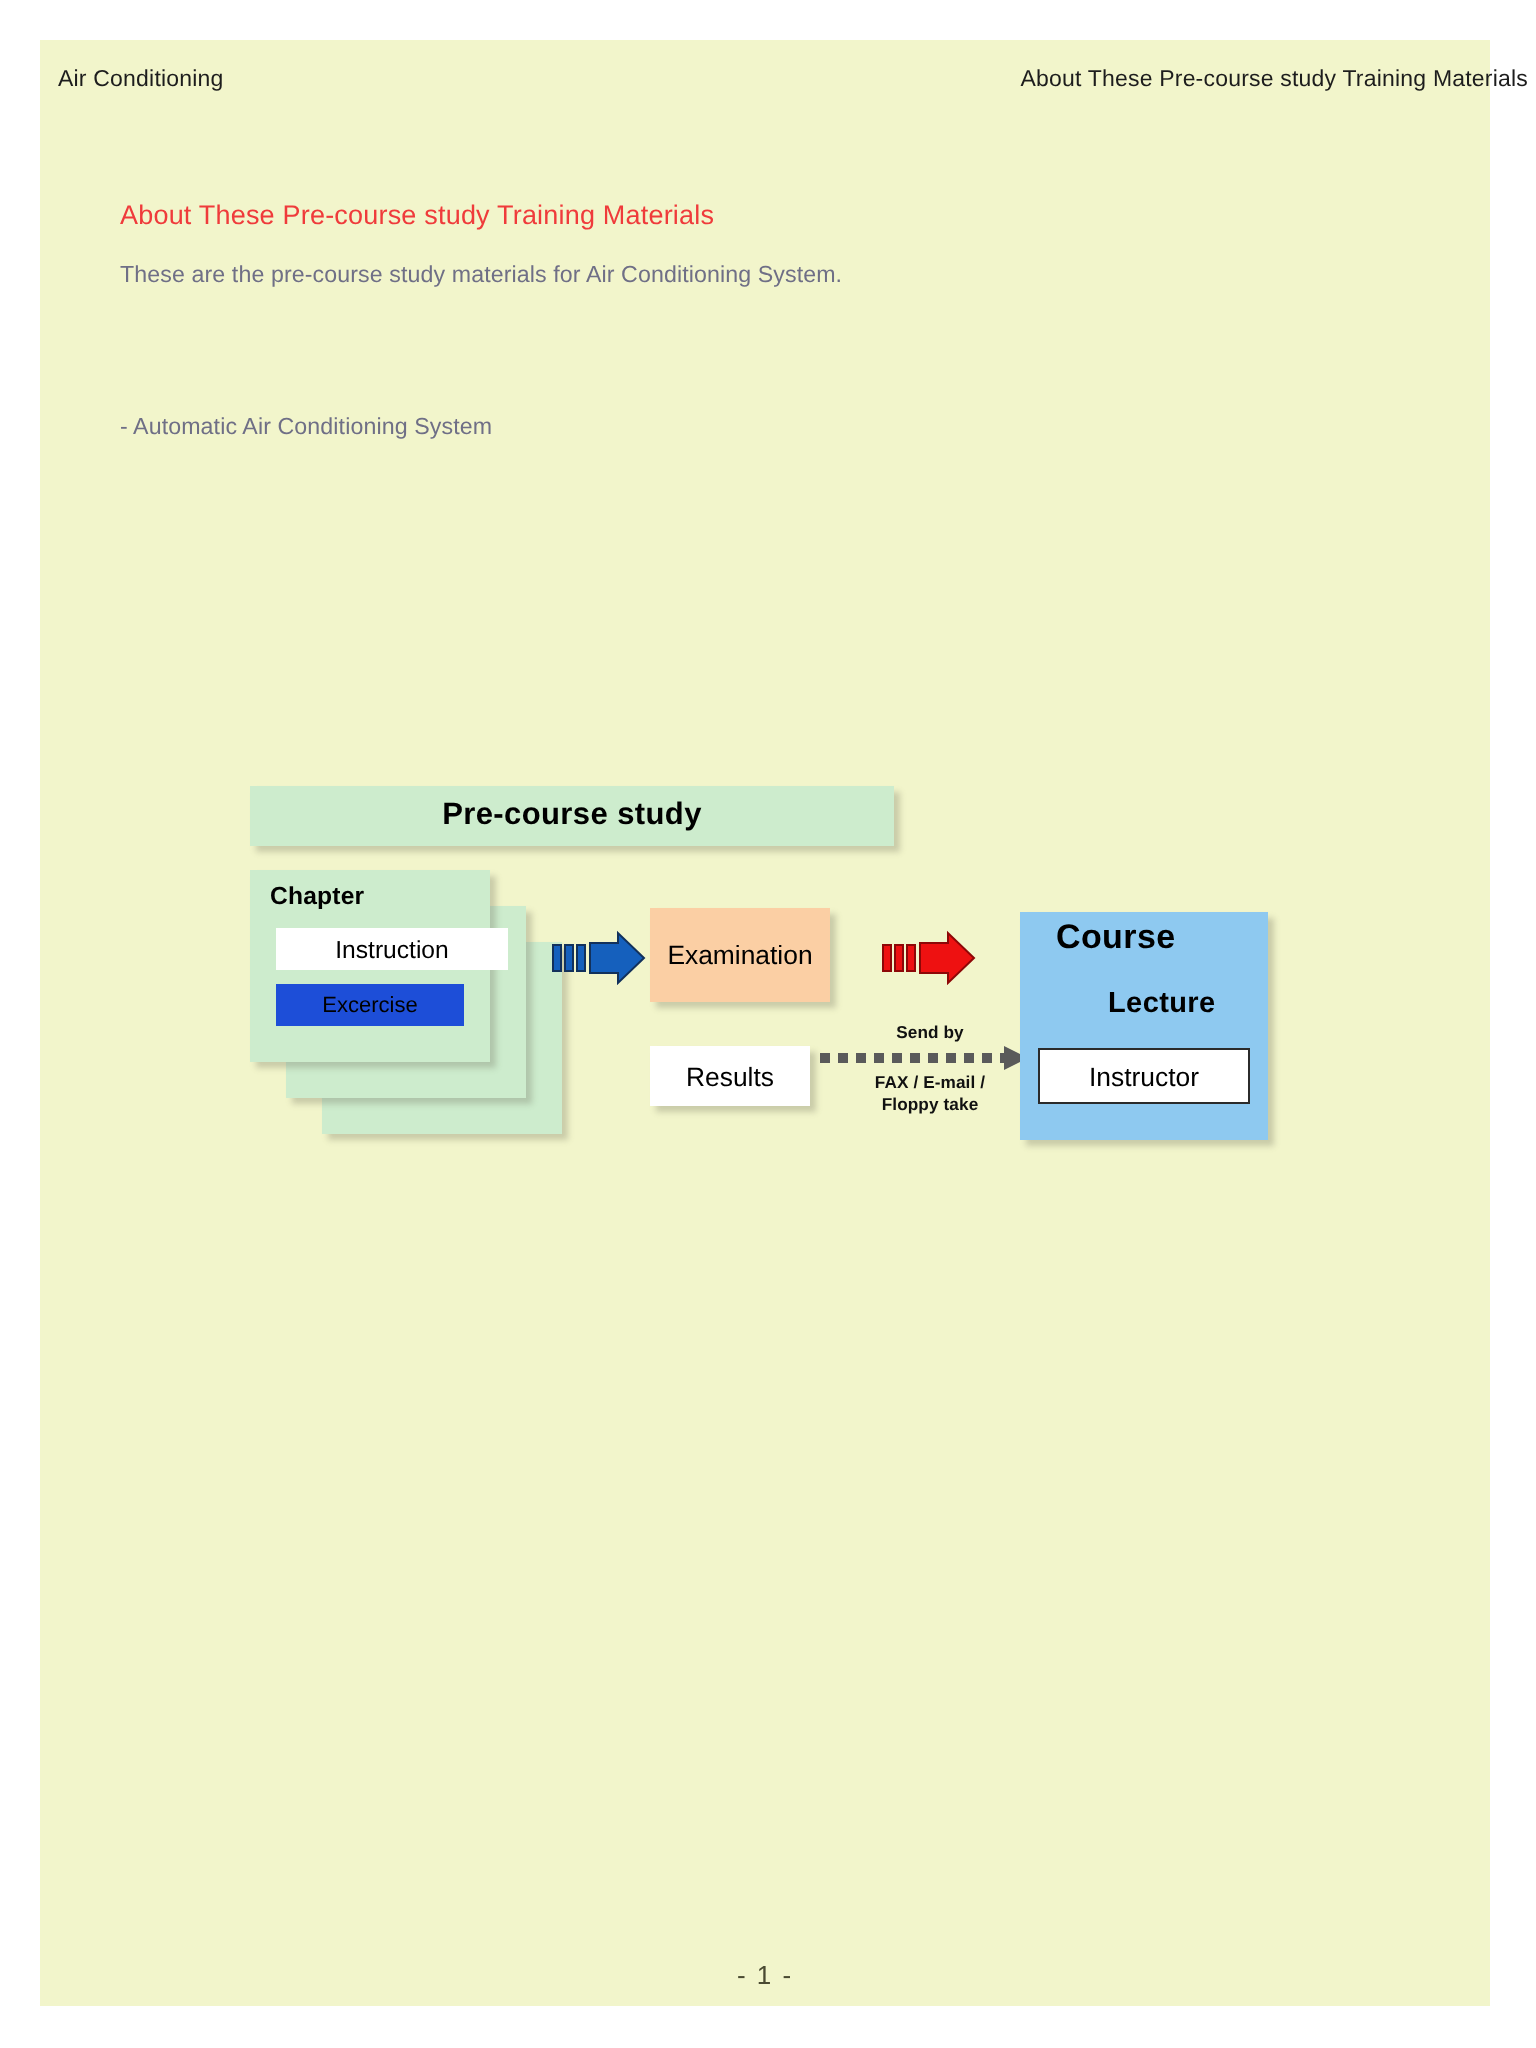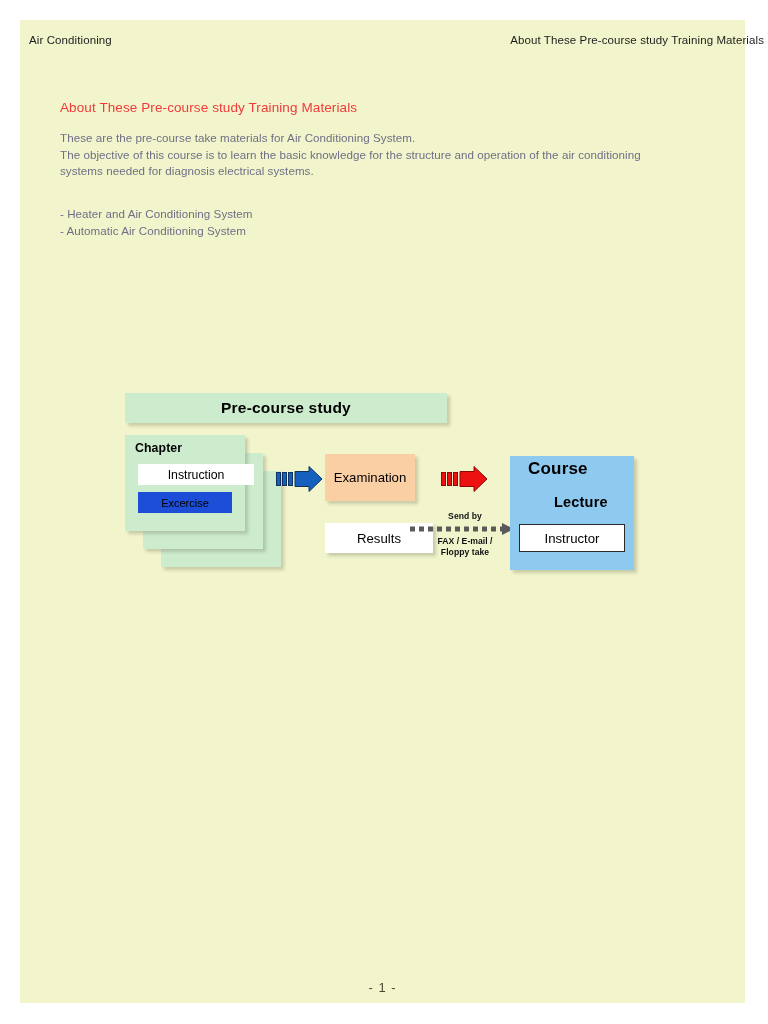"These are the pre-course take" p { text: take -> study }
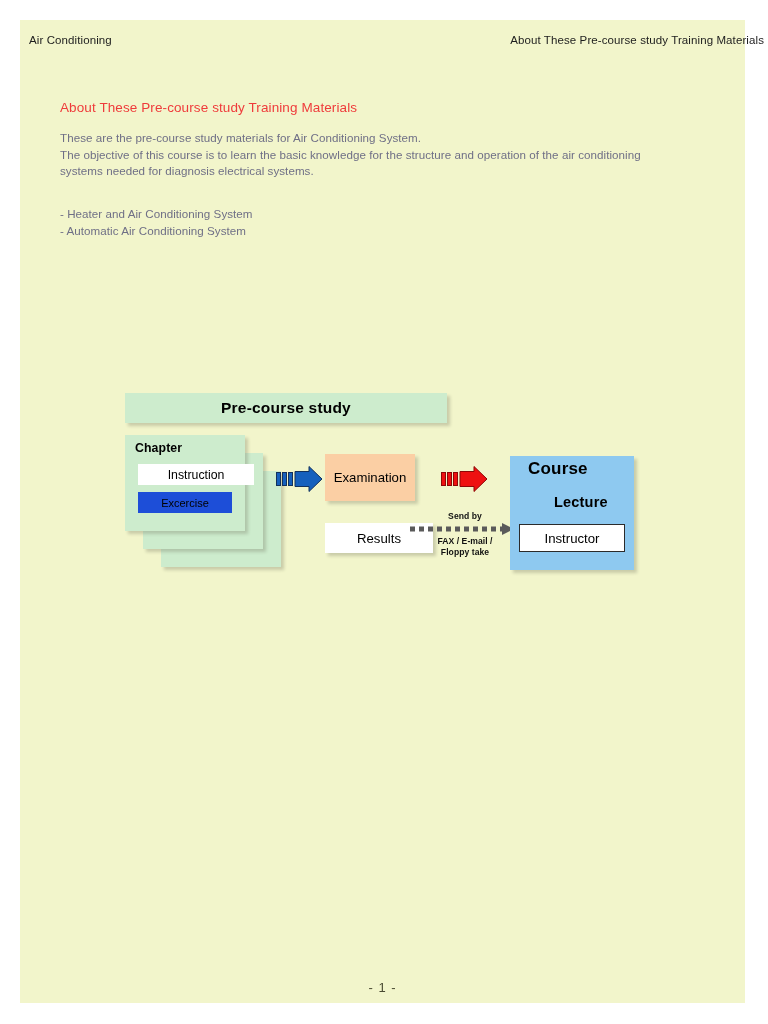"The objective of this course" p { html: <p>The objective of this course is to learn the basic knowledge for the structure and operation of the air conditioning systems needed for diagnosis electrical systems.</p> -> none }
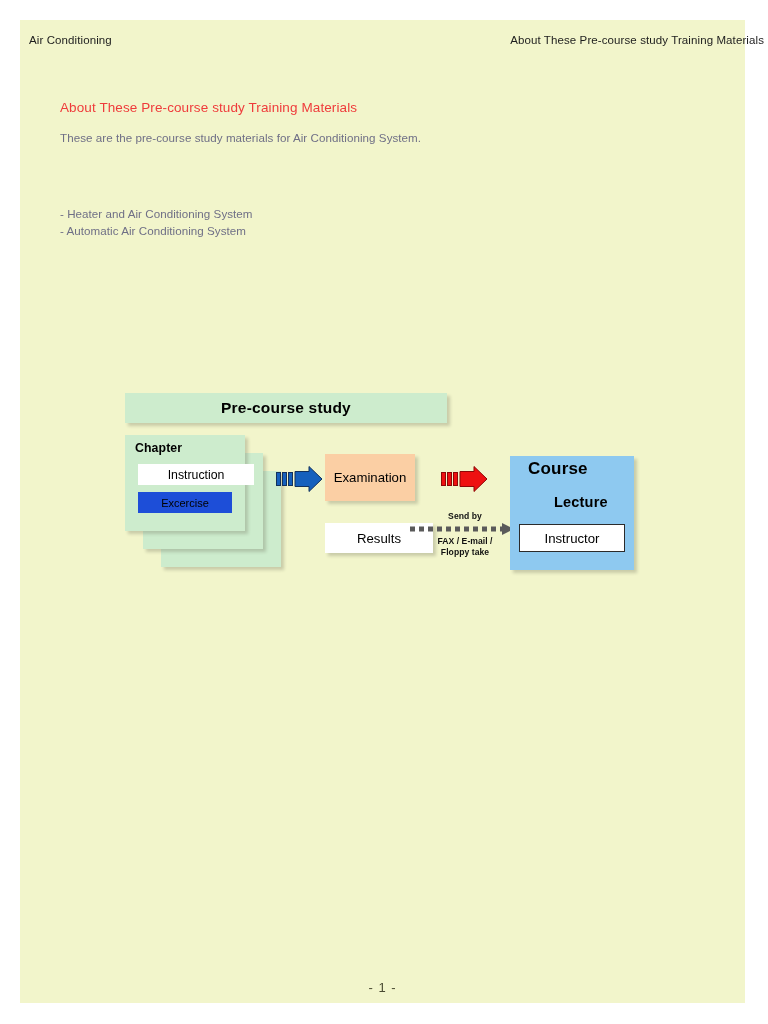"- Heater and Air Conditioning" p { html: <p>- Heater and Air Conditioning System</p> -> none }
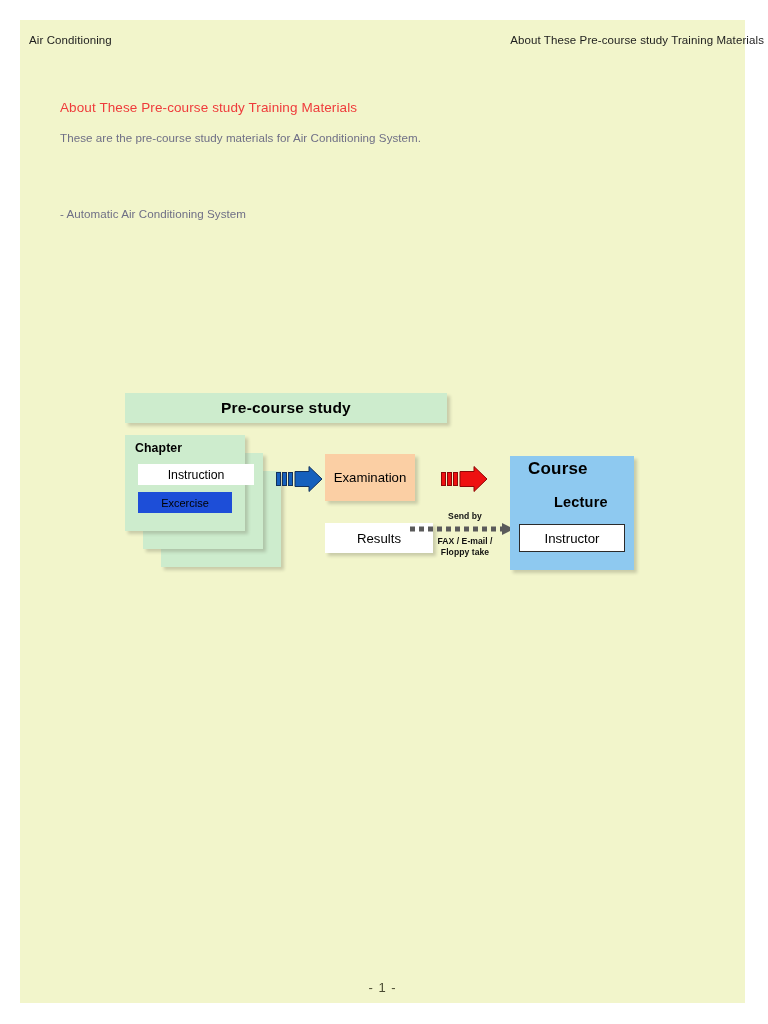"Results" #box-results { width: 108px -> 80px }
